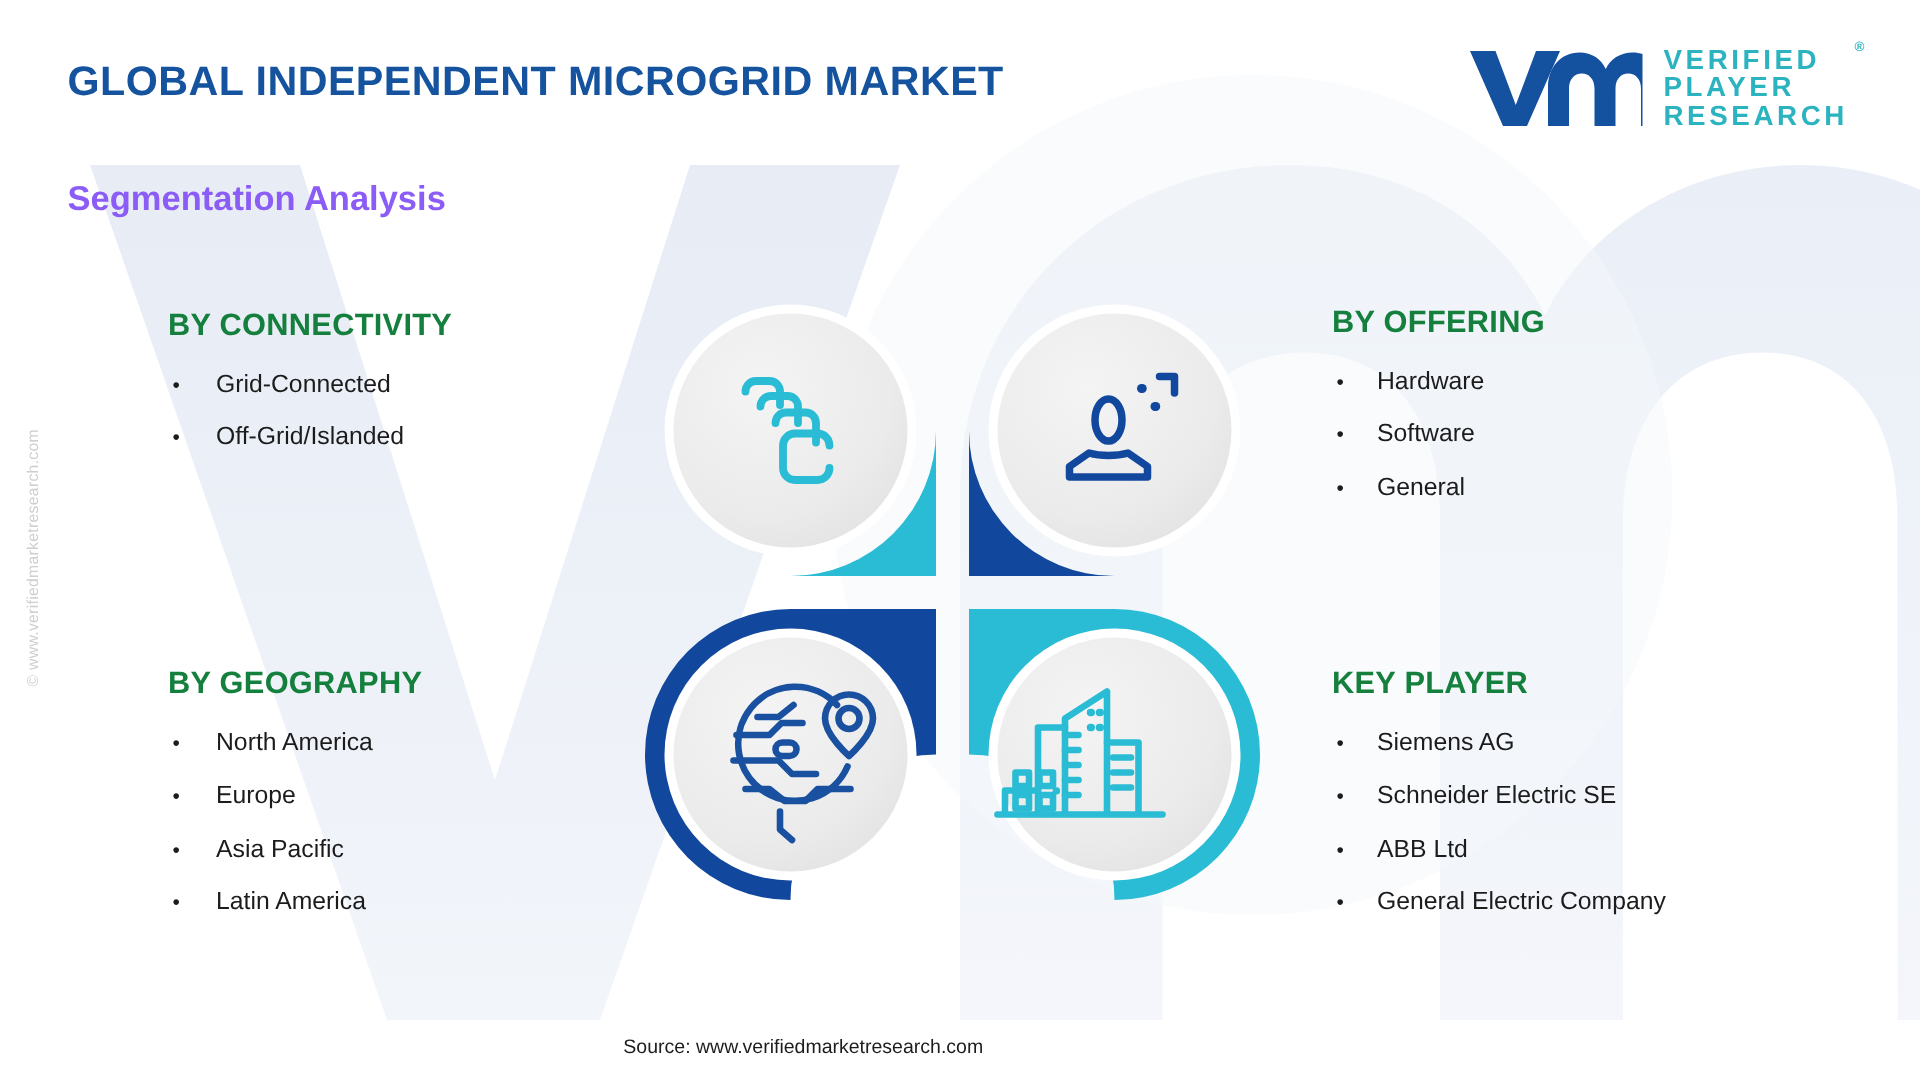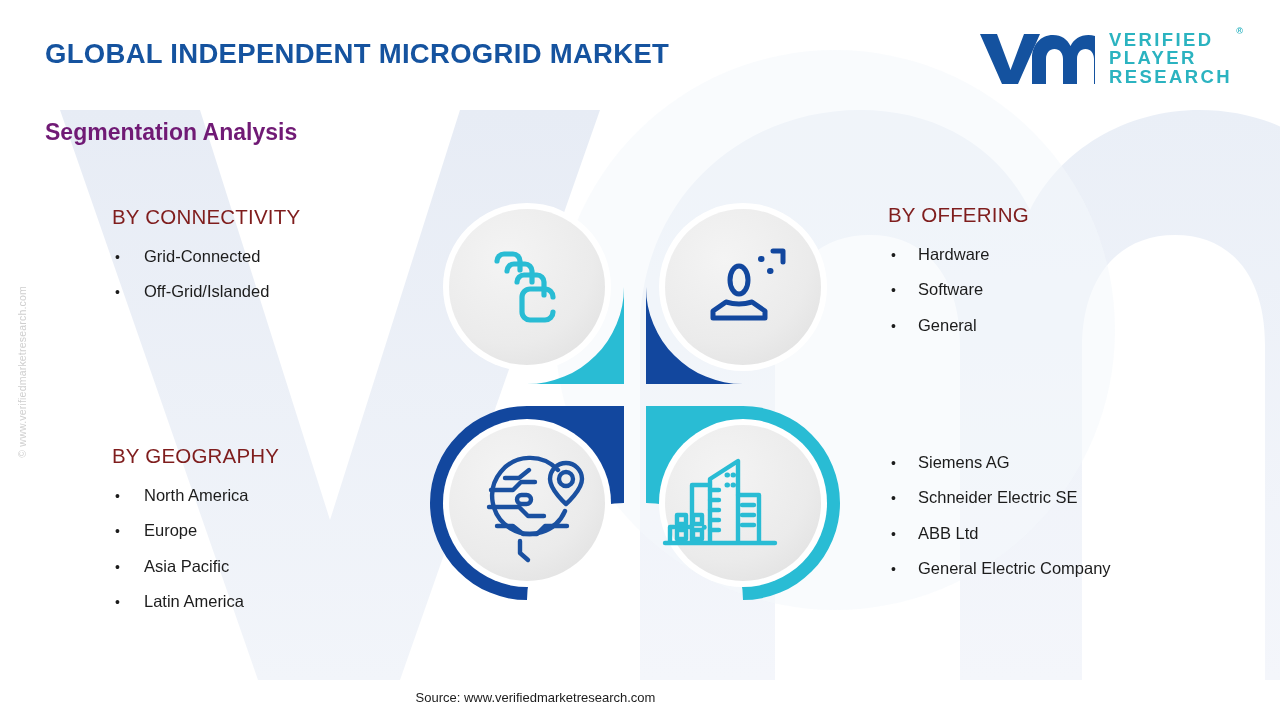"Segmentation Analysis" #subtitle { color: #701a75 -> #8b5cf6 }
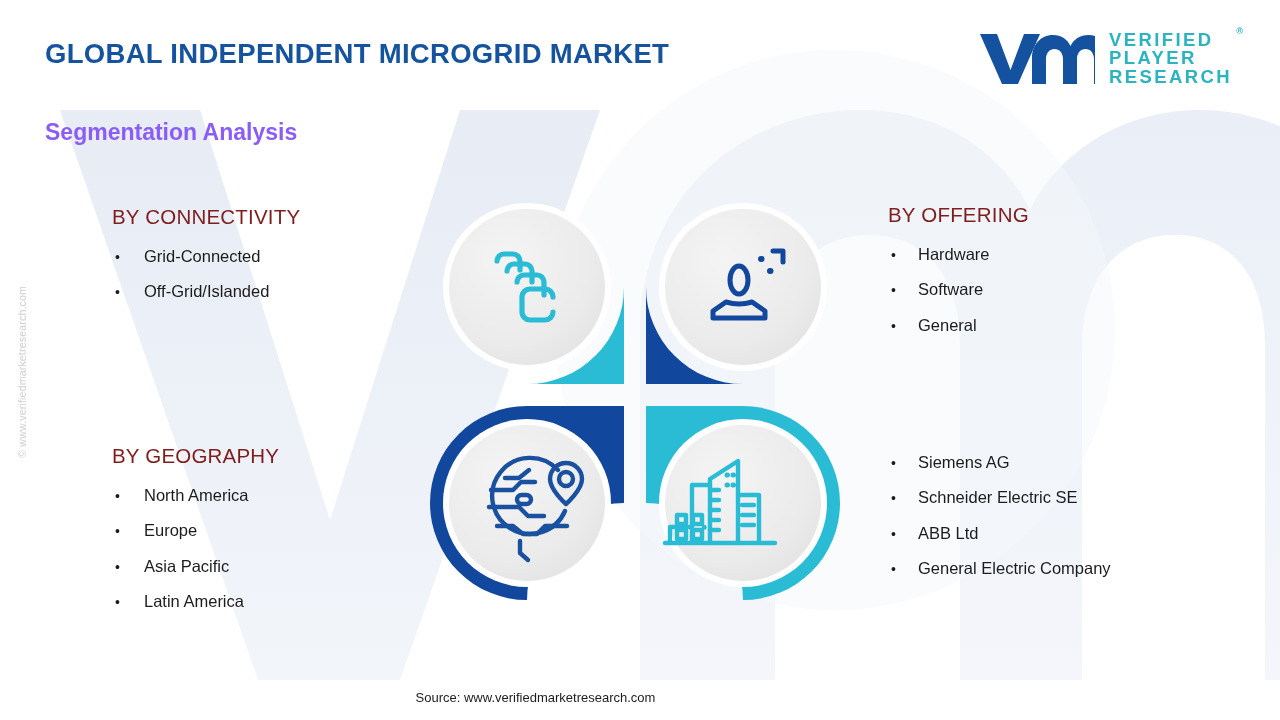"BY CONNECTIVITY" .seg-head { color: #7f1d1d -> #15803d; font-weight: normal -> bold }
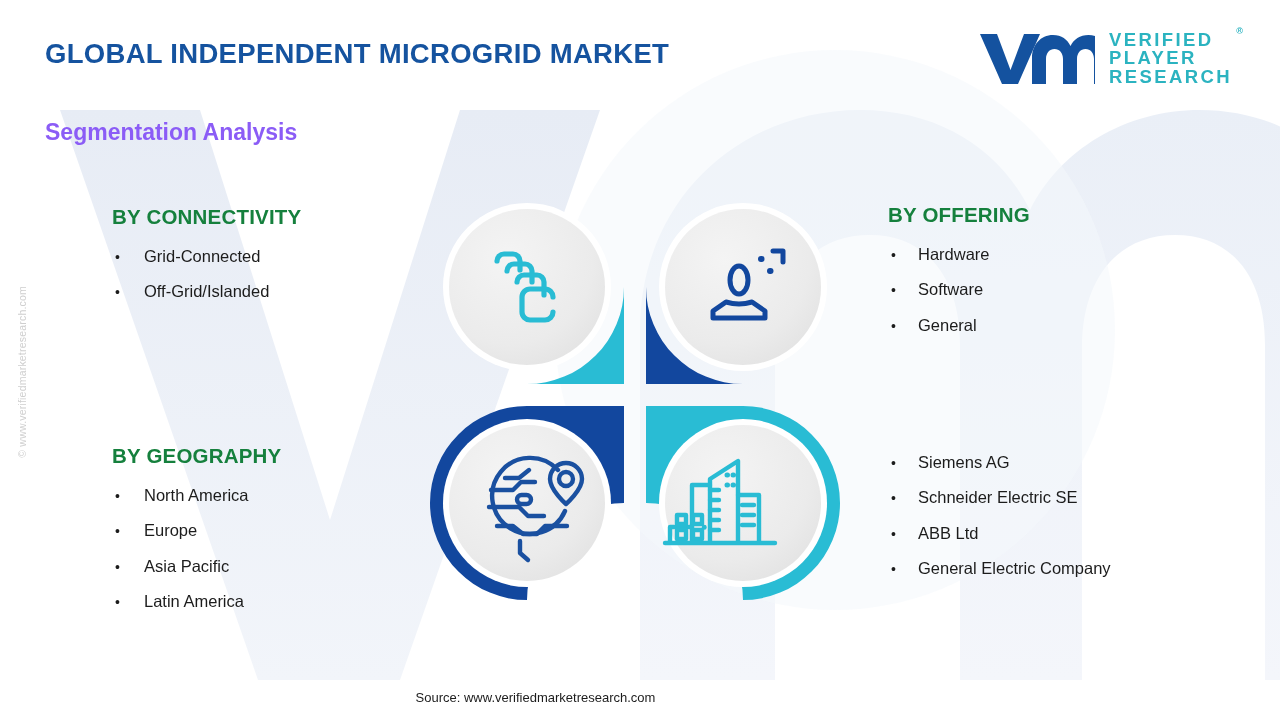"KEY PLAYER" div.seg-head { html: none -> <div>KEY PLAYER</div> }
